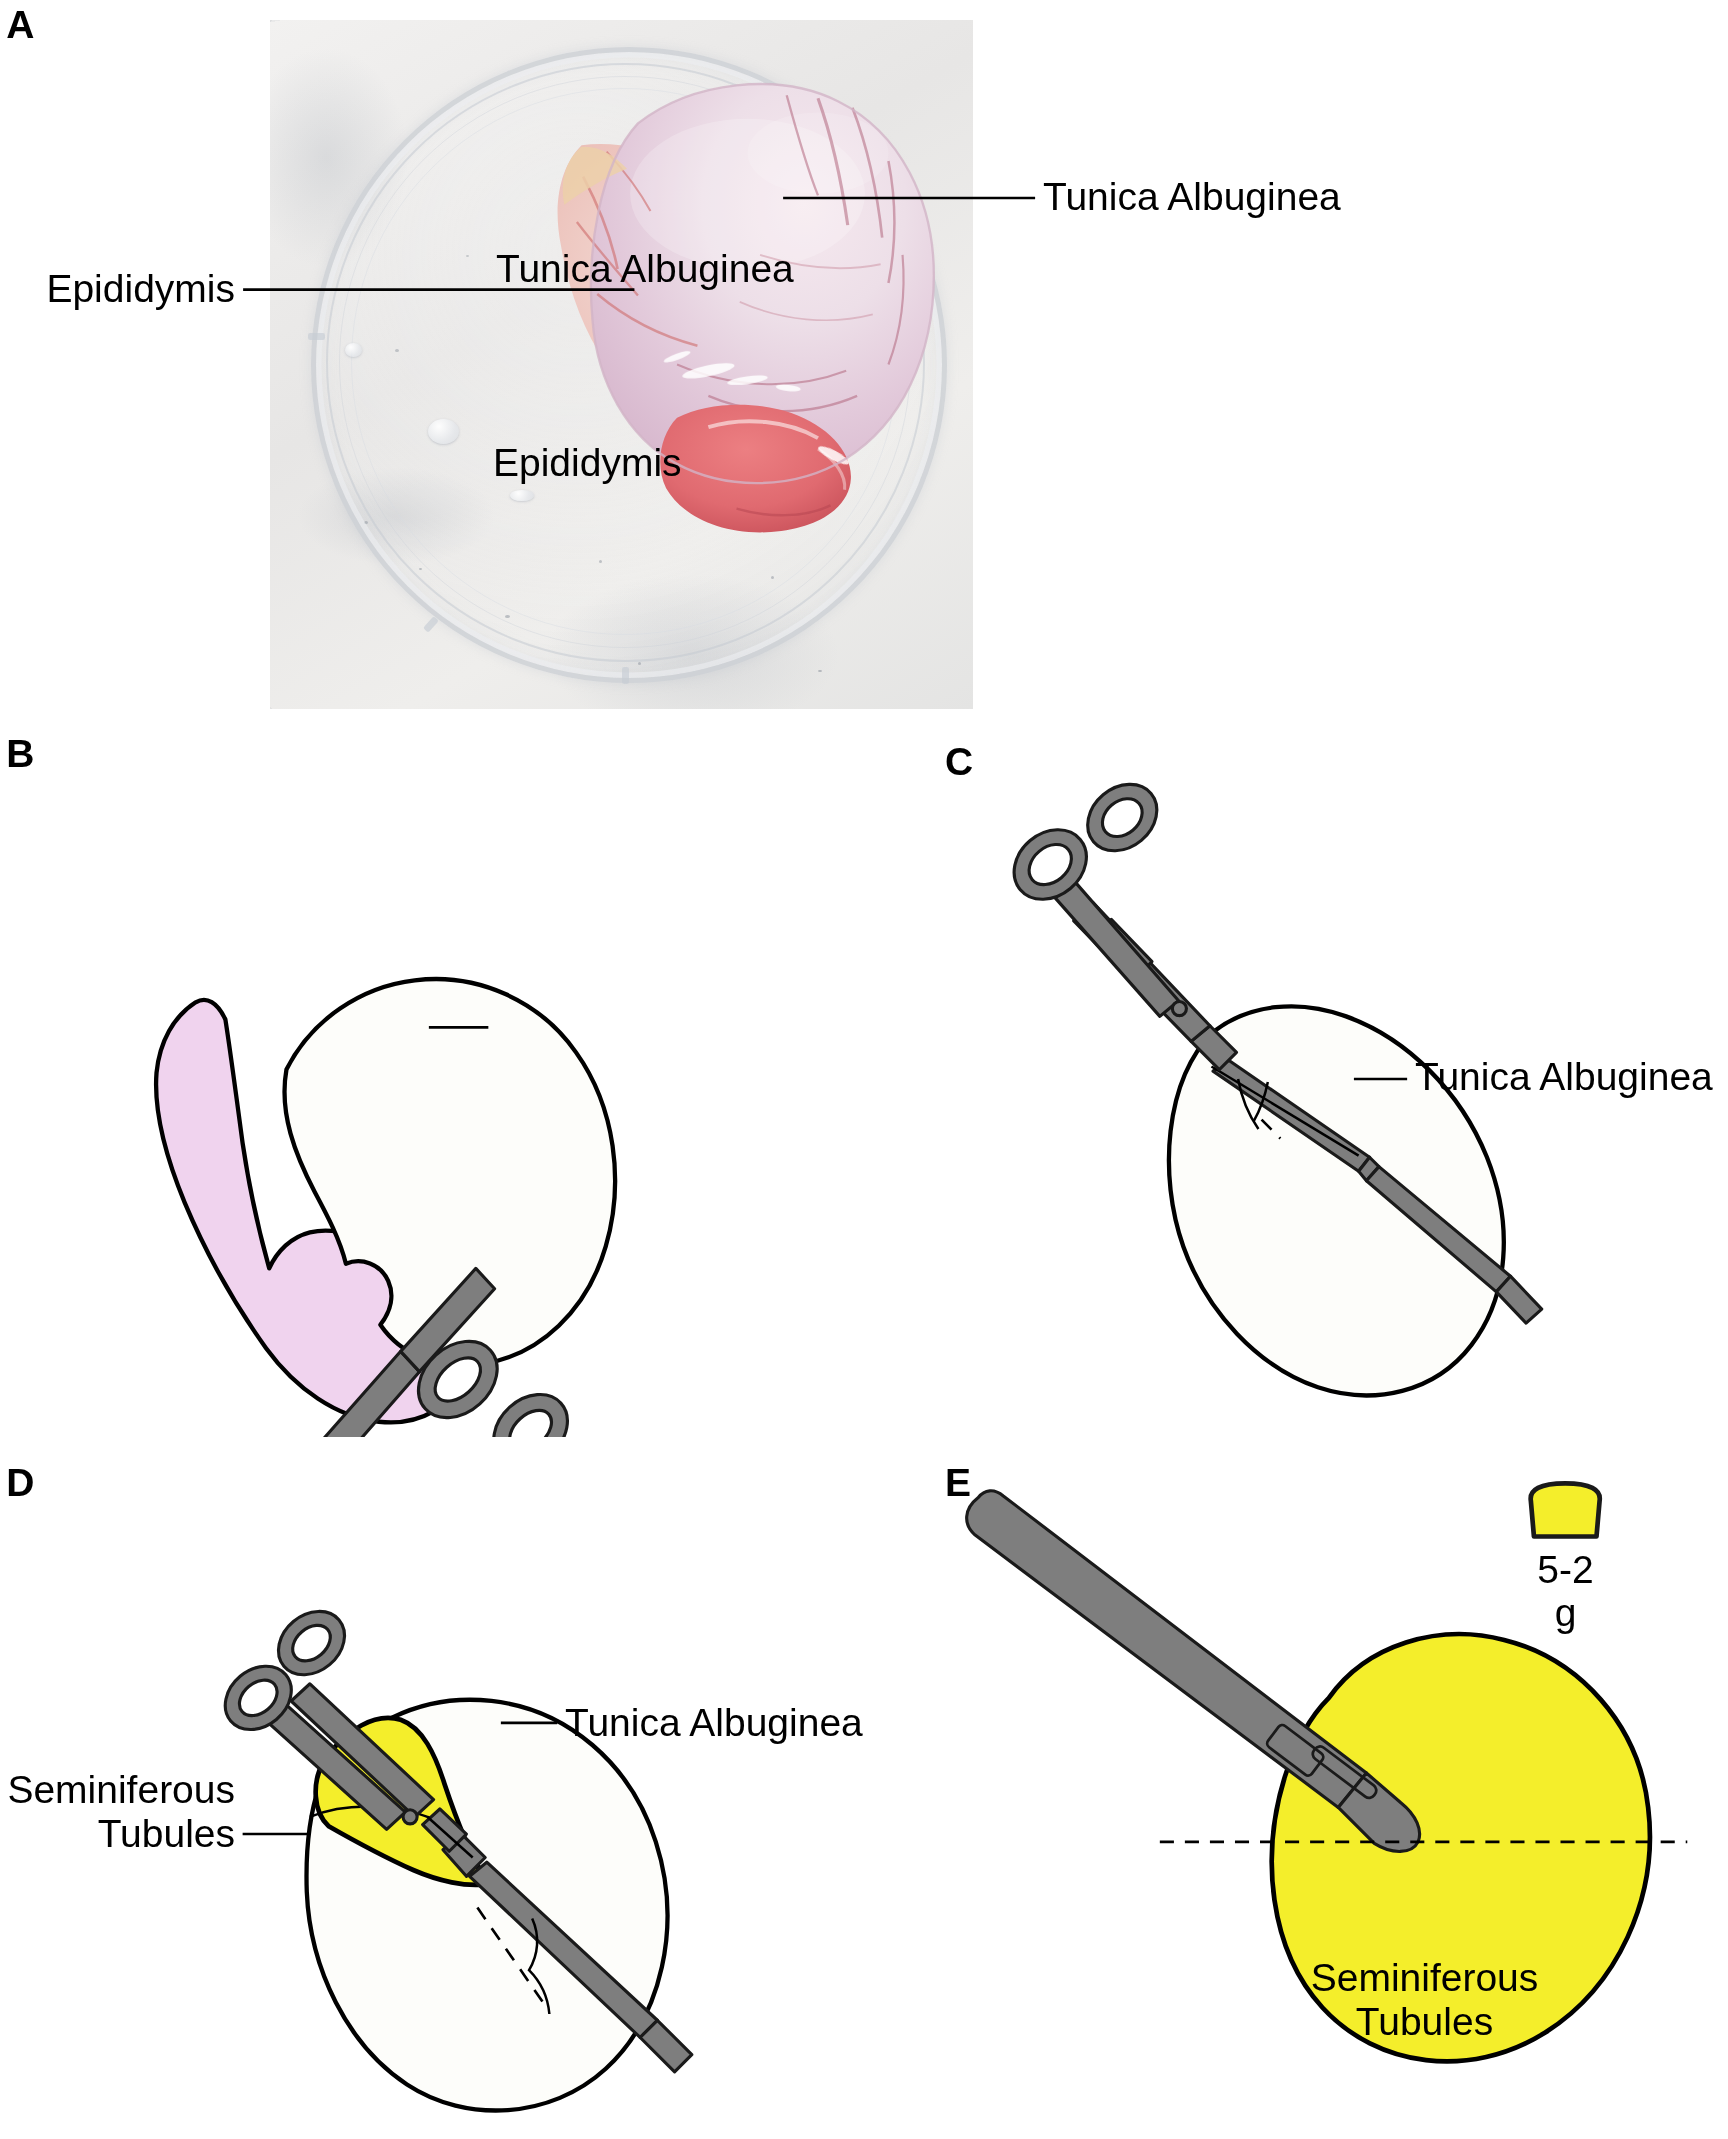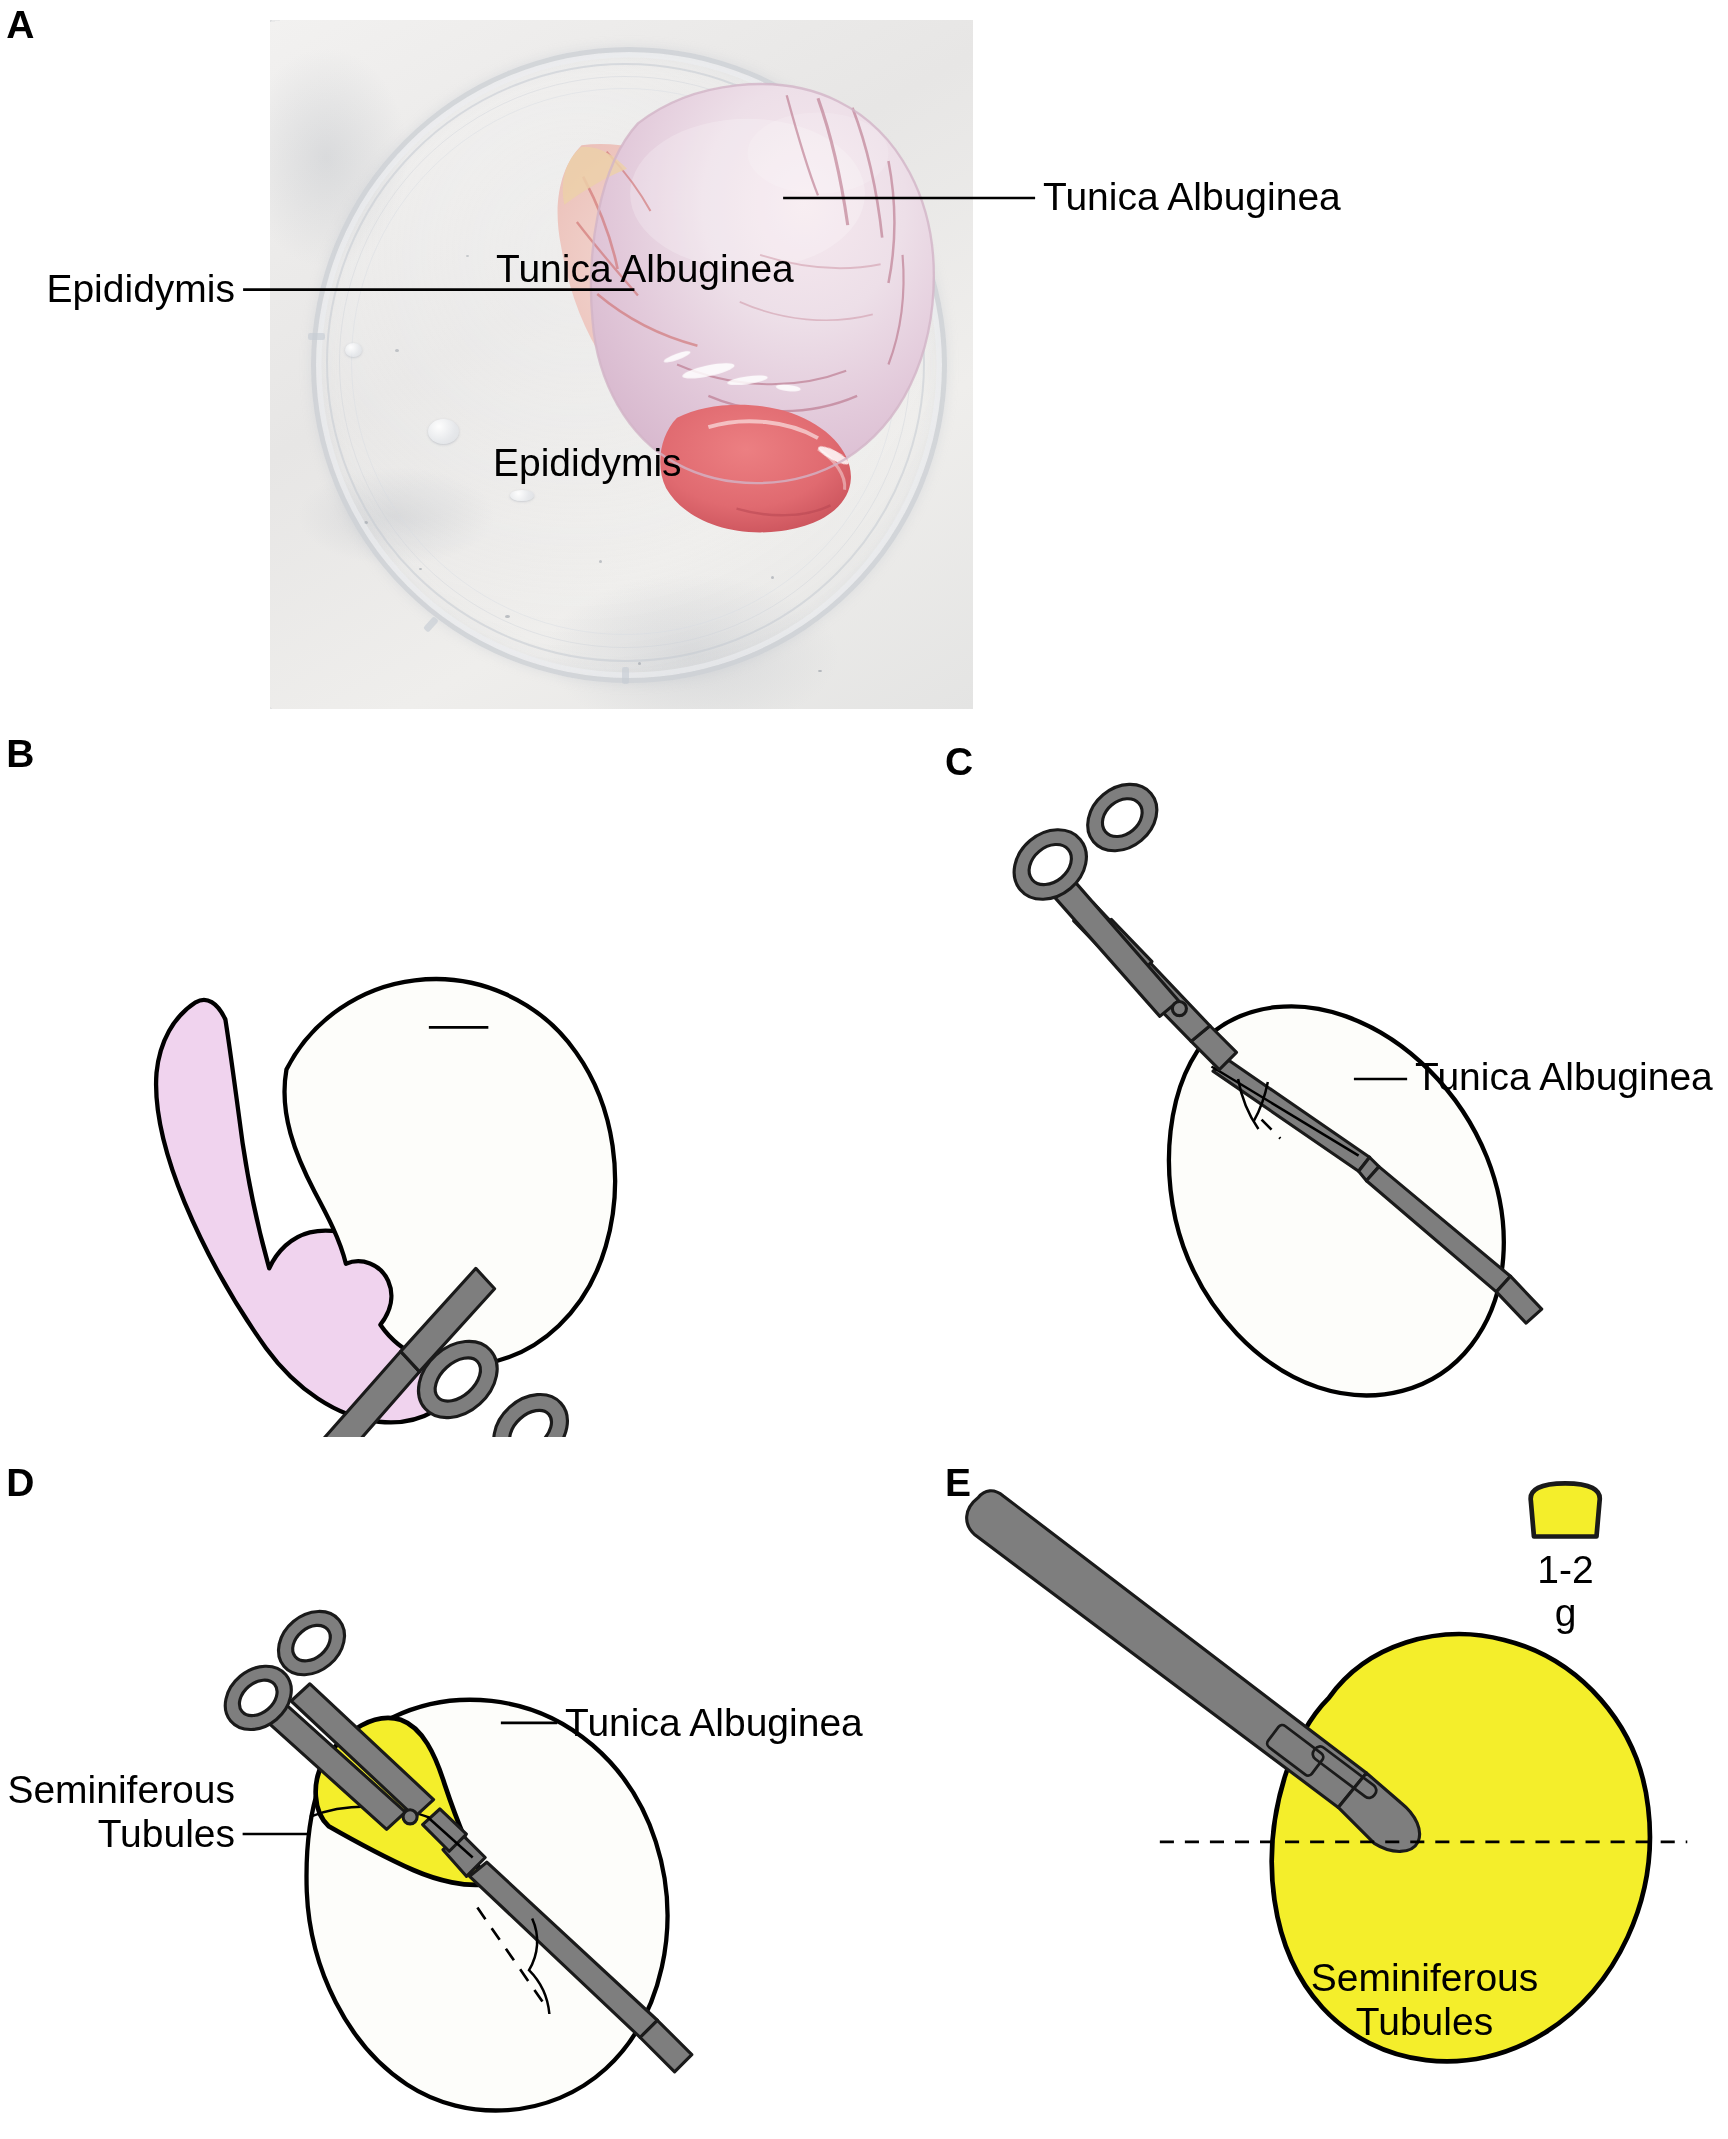"1-2 g" div.label { text: 1-2 -> 5-2 }
